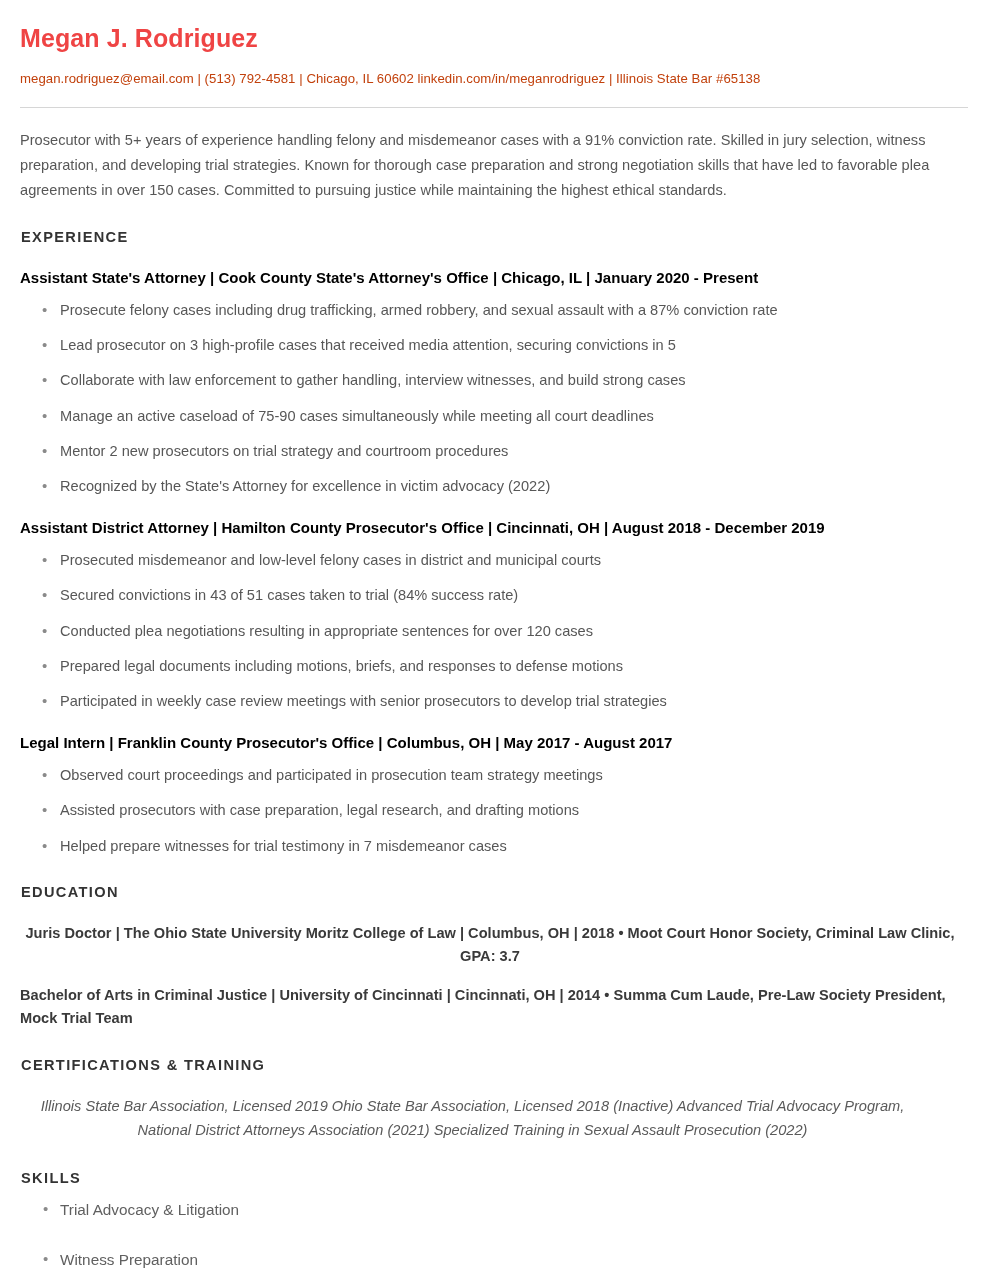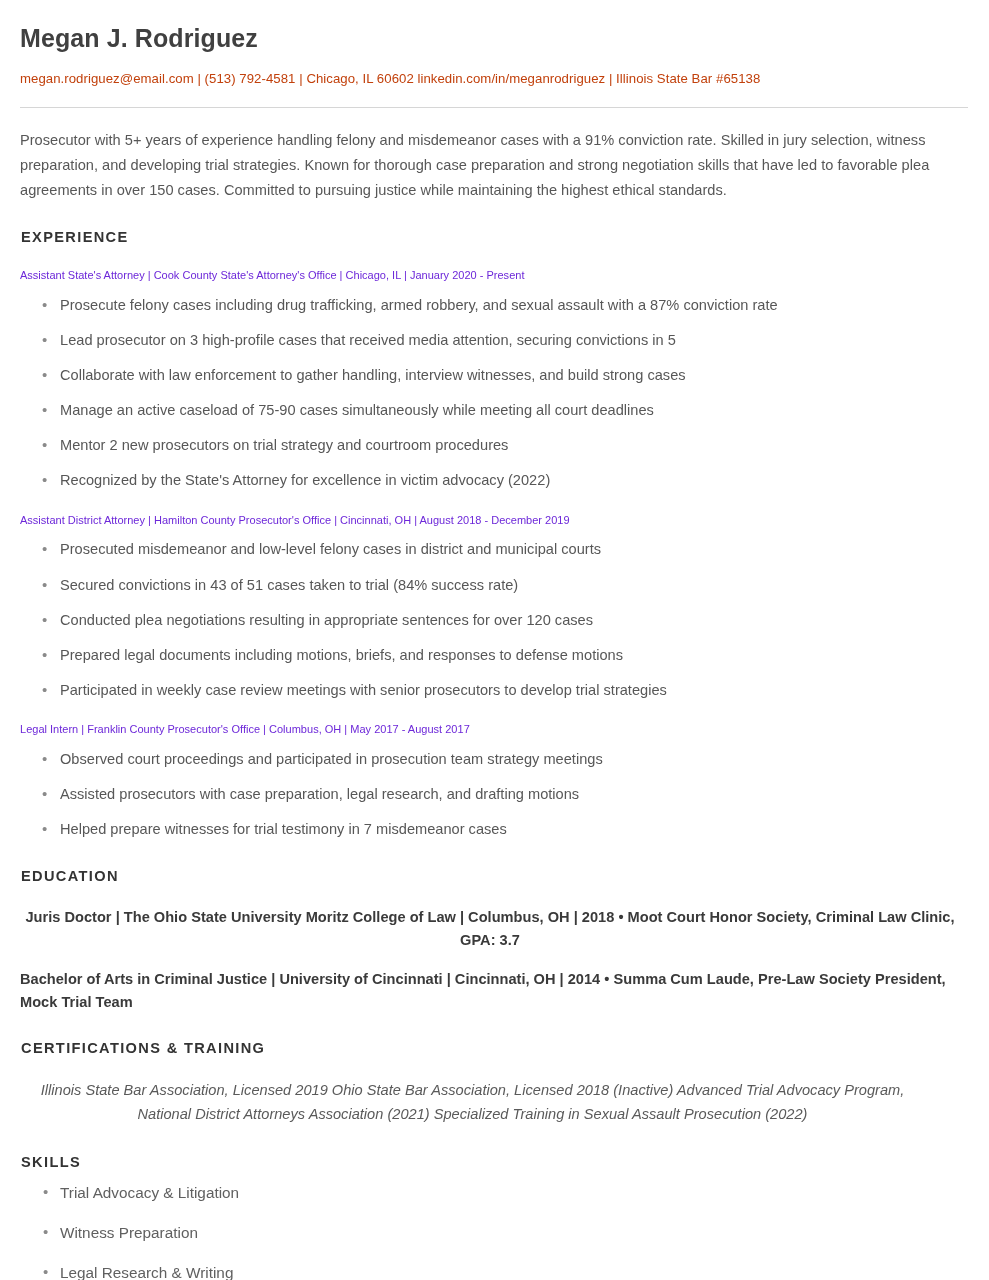"Megan J. Rodriguez" .name { color: #404040 -> #ef4444 }
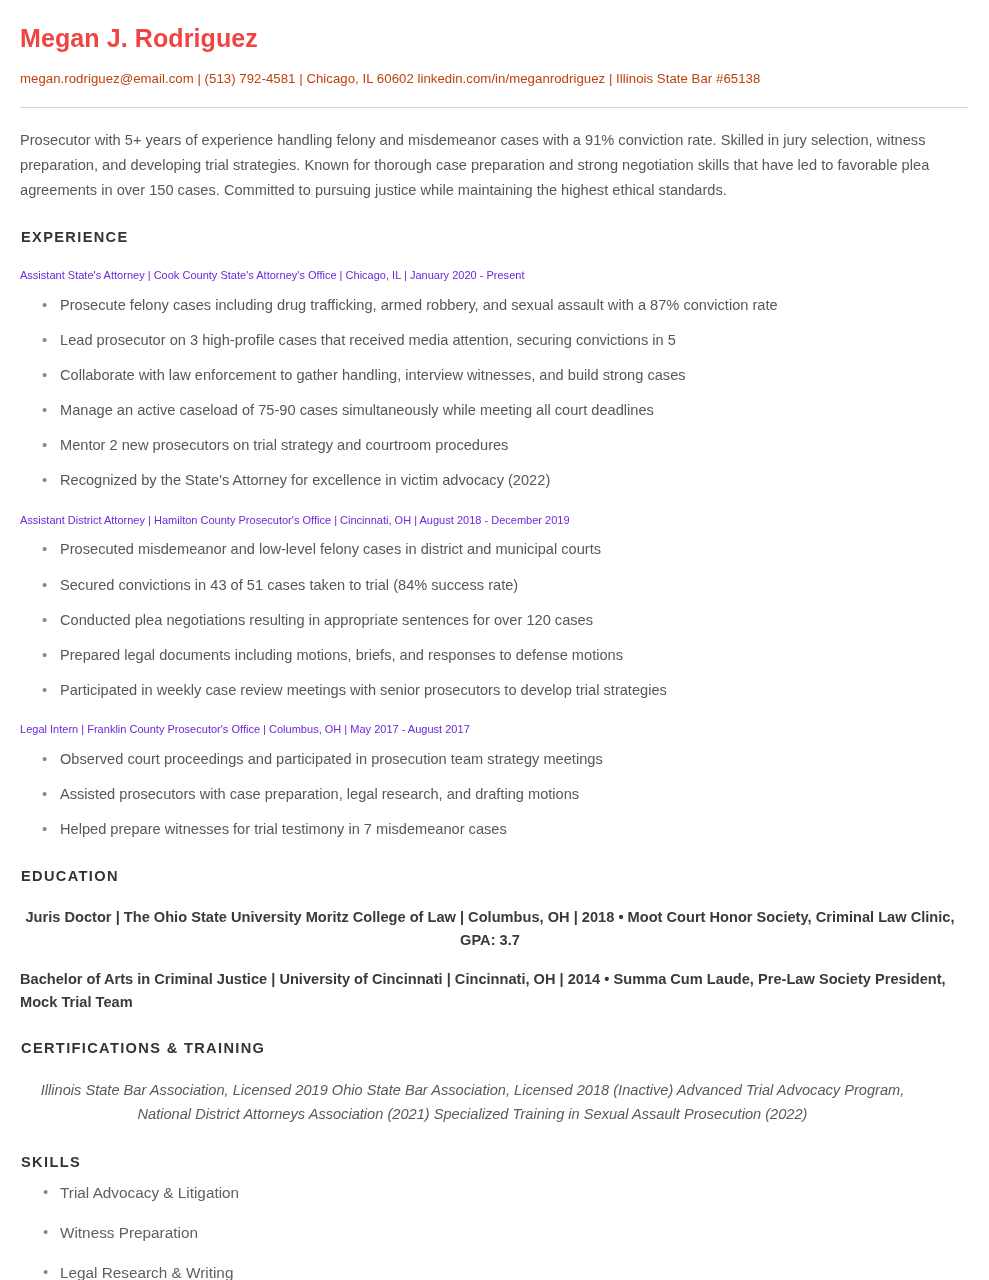"Assistant State's Attorney | Cook" .job-title { color: #6d28d9 -> #000000; font-size: 11px -> 15px; font-weight: normal -> bold }
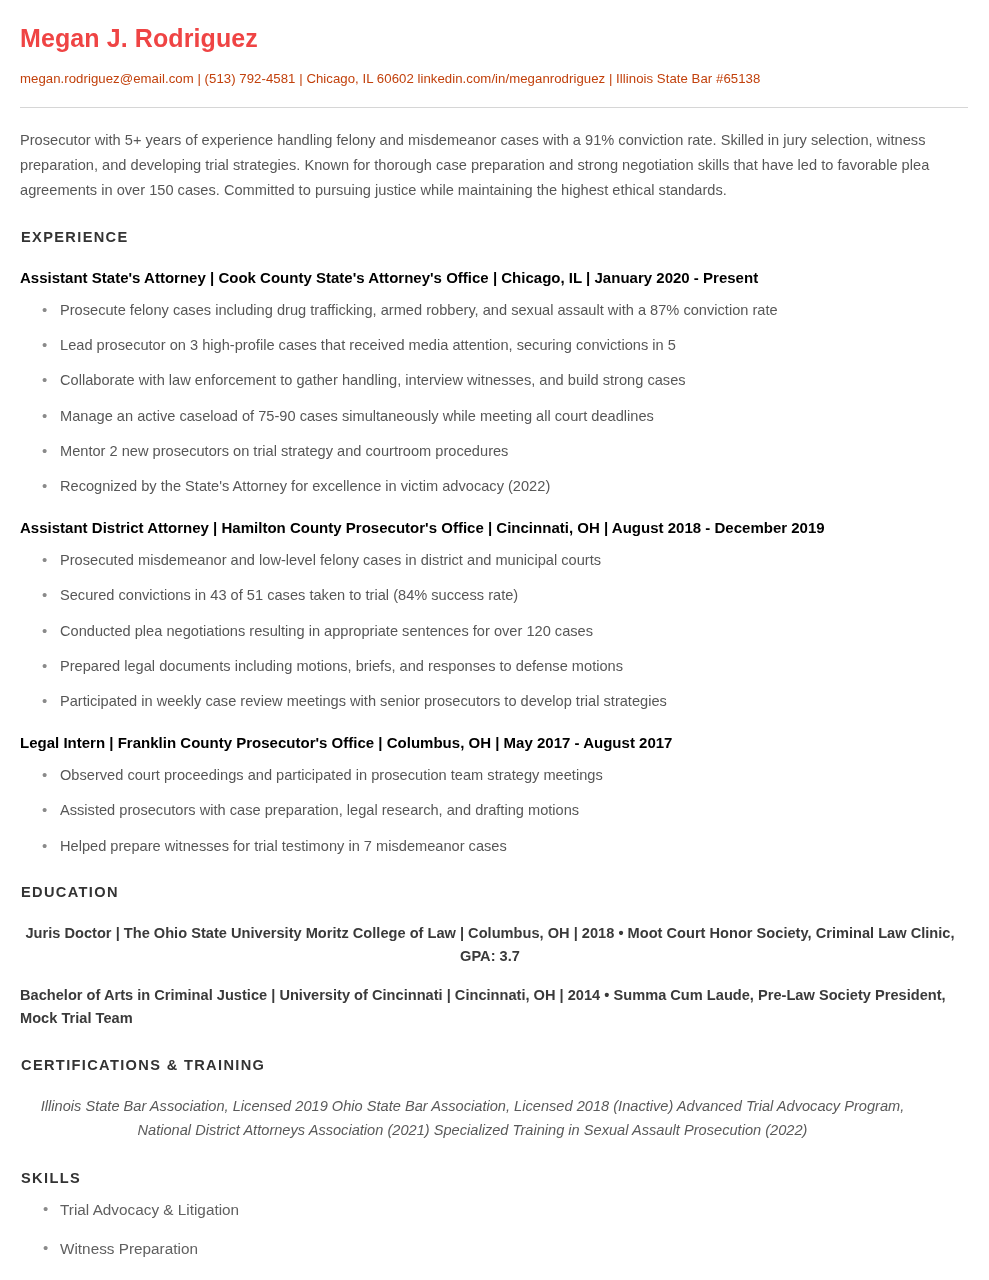"Witness Preparation" ul.skills > li { margin-top: 17px -> 28px }
